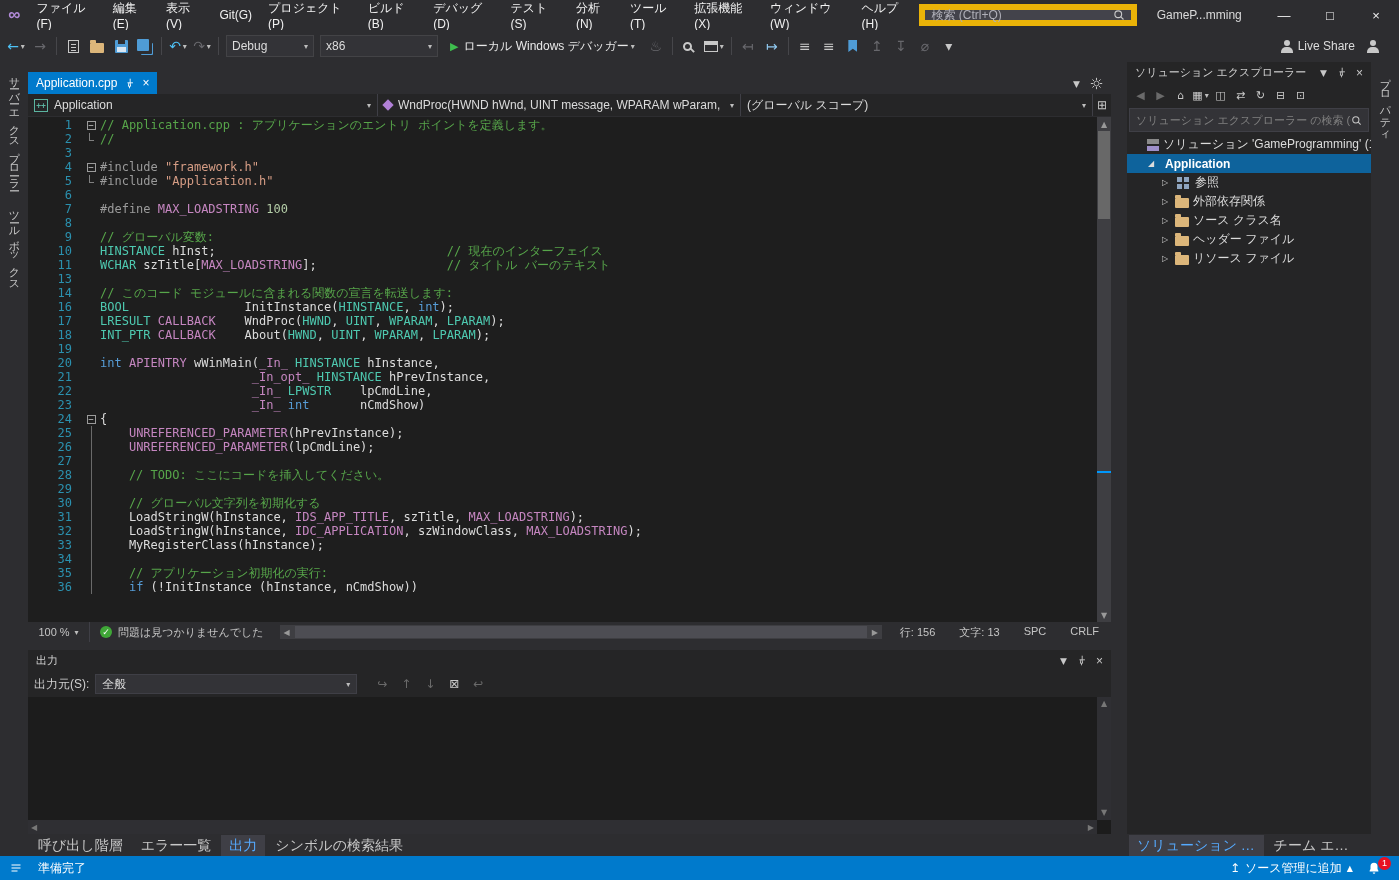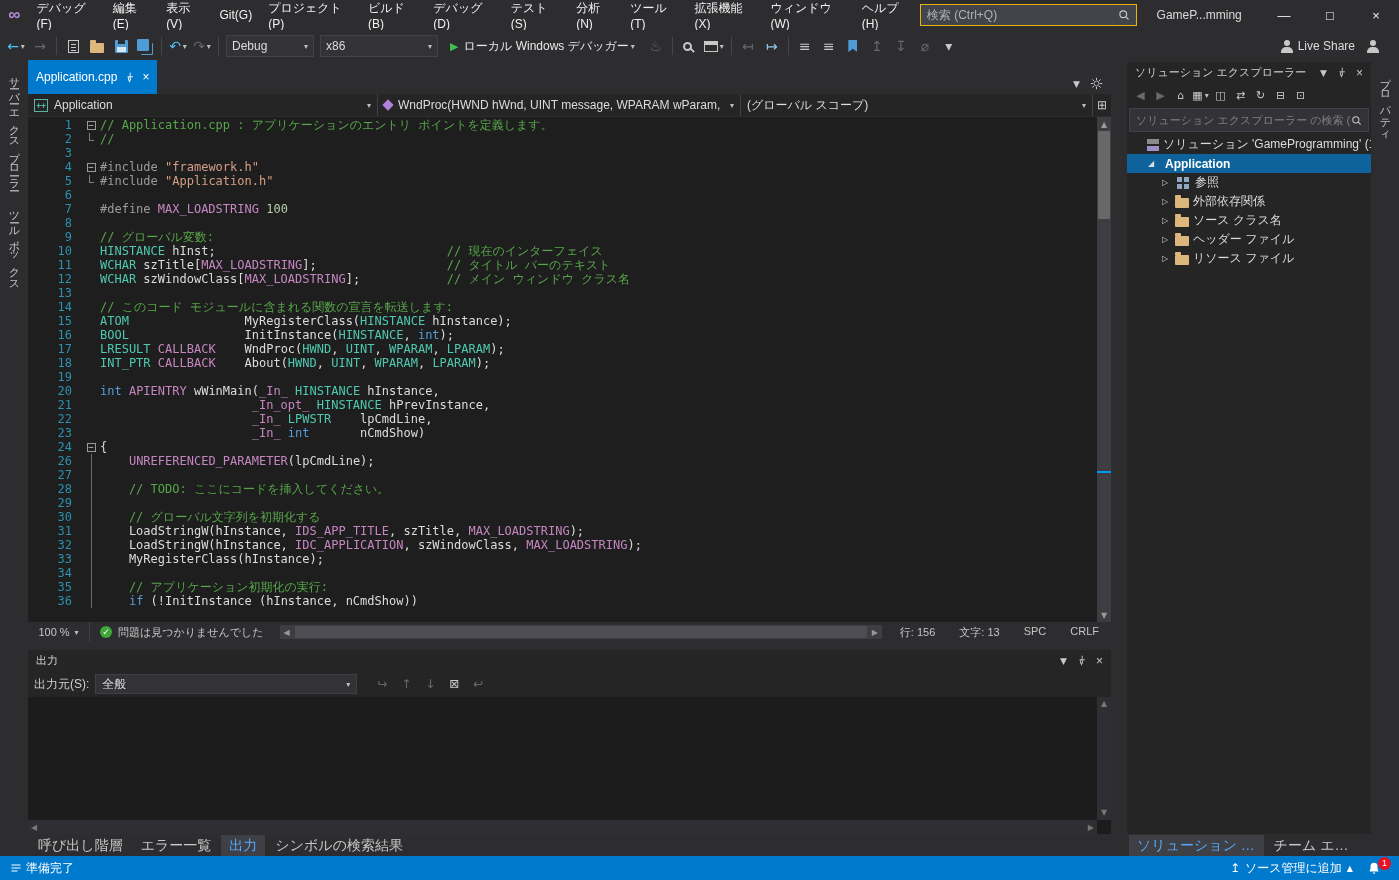"デバッグ(F)" div.menu-item { text: デバッグ -> ファイル }
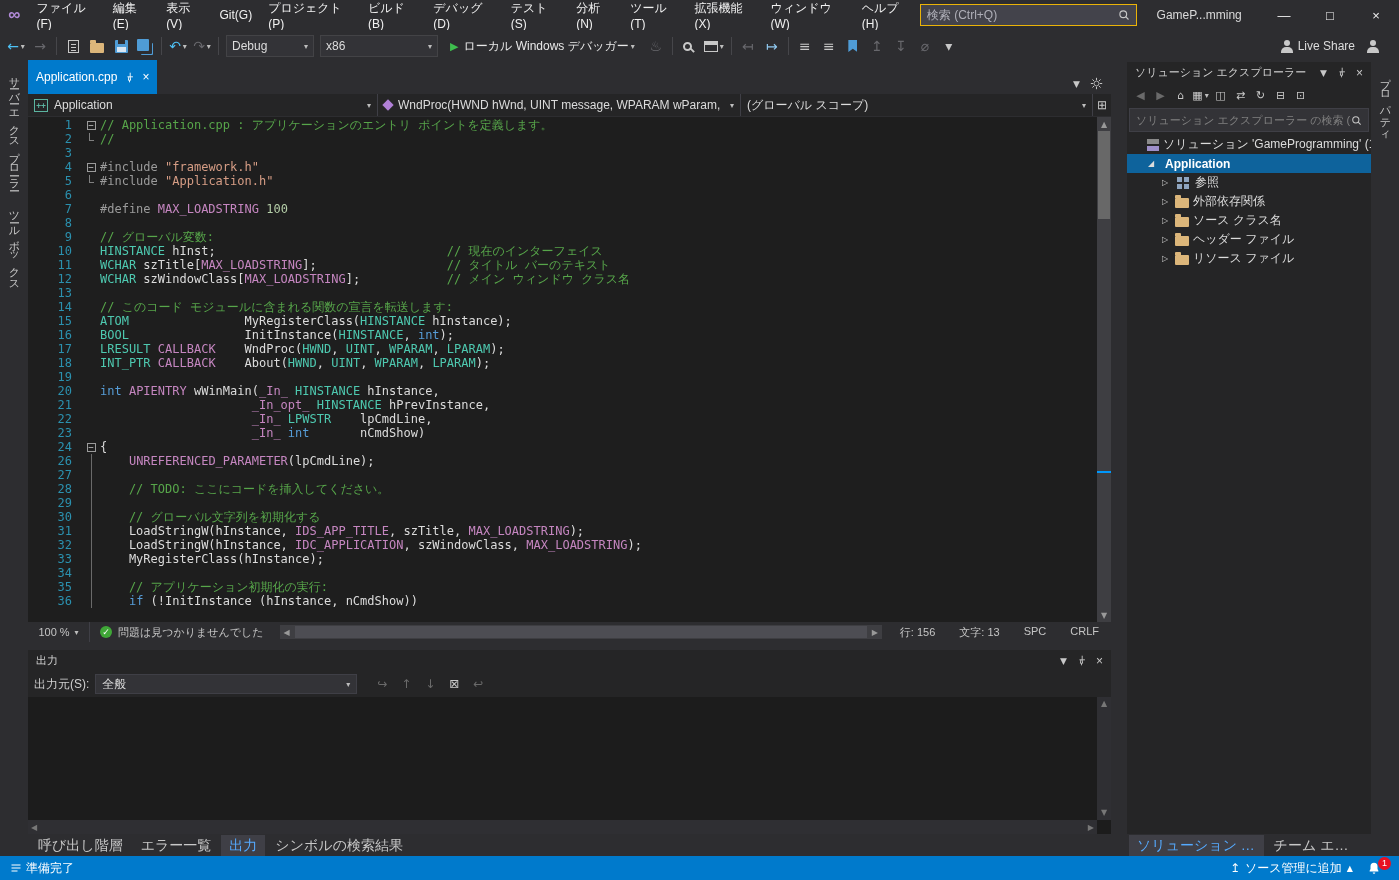"検索 (Ctrl+Q)" .qsearch { border: 1px solid #eab308 -> 6px solid #eab308 }
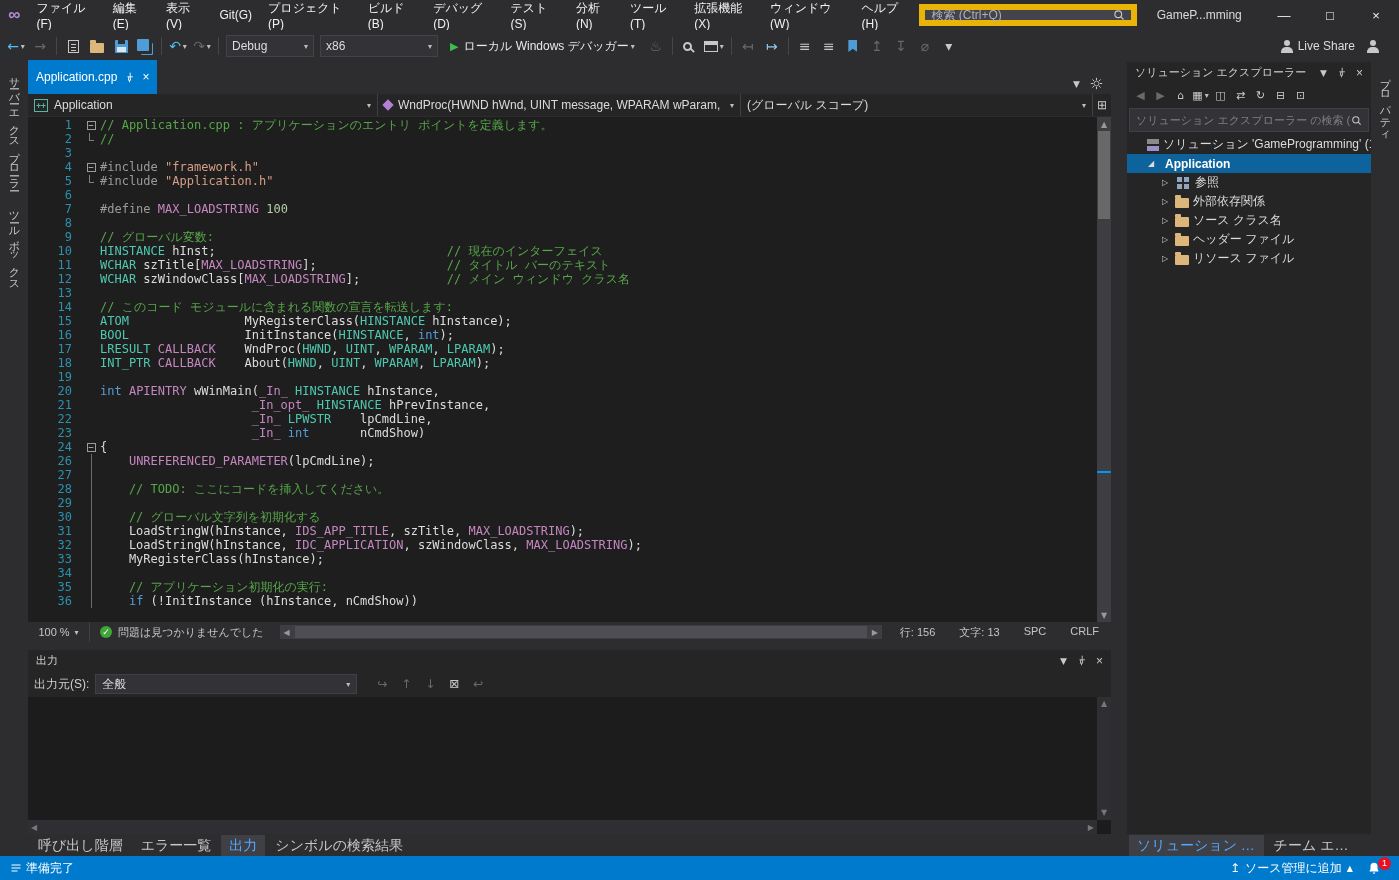"Application.cpp" .doc-tab { height: 34px -> 22px }
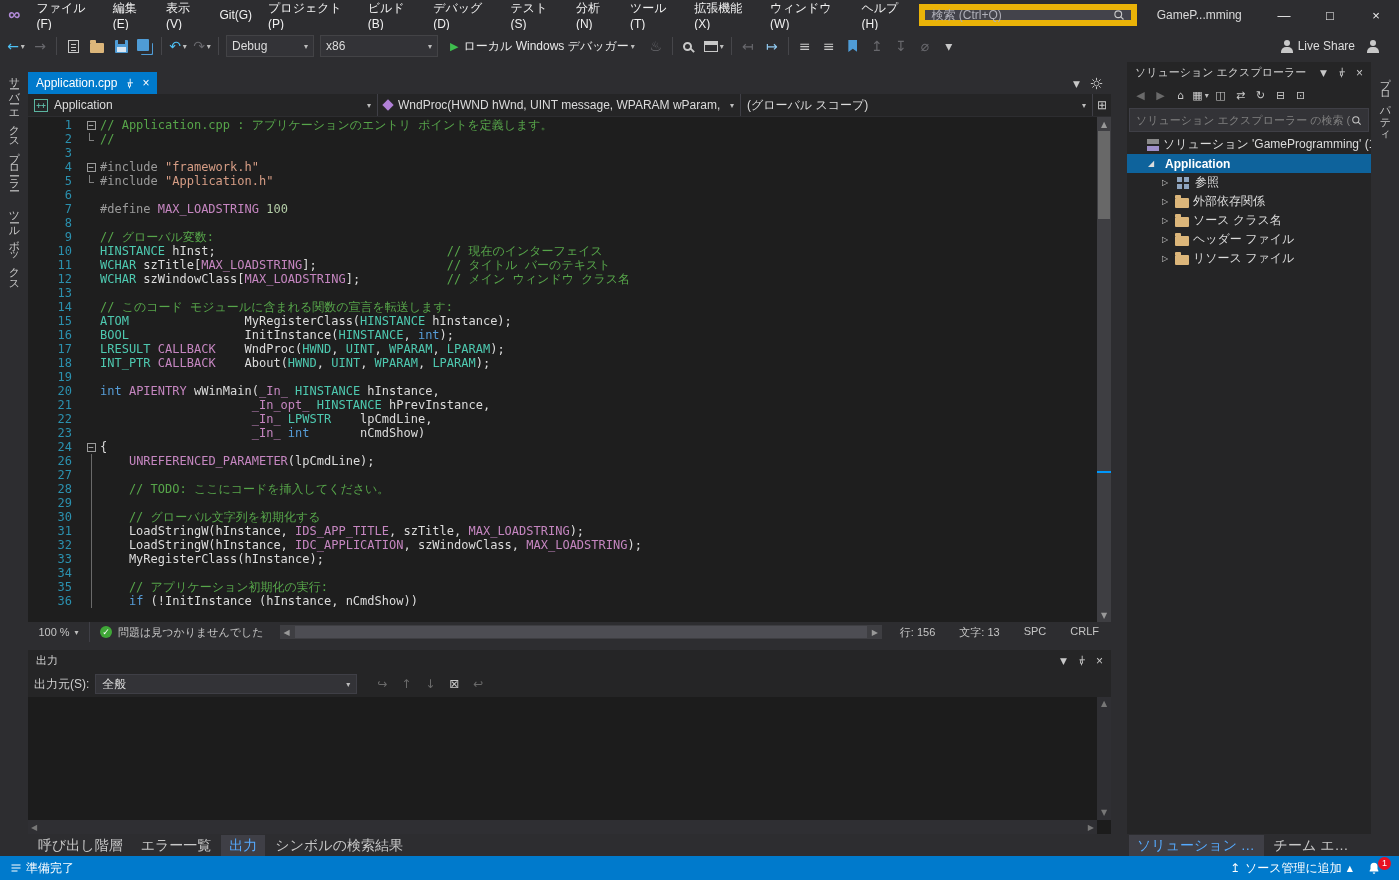"12" div.cline { html: <div><span>12</span><span></span><span><span>WCHAR</span><span> szWindowClass[</span><span>MAX_LOADSTRING</span><span>]; </span><span>// メイン ウィンドウ クラス名</span></span></div> -> none }
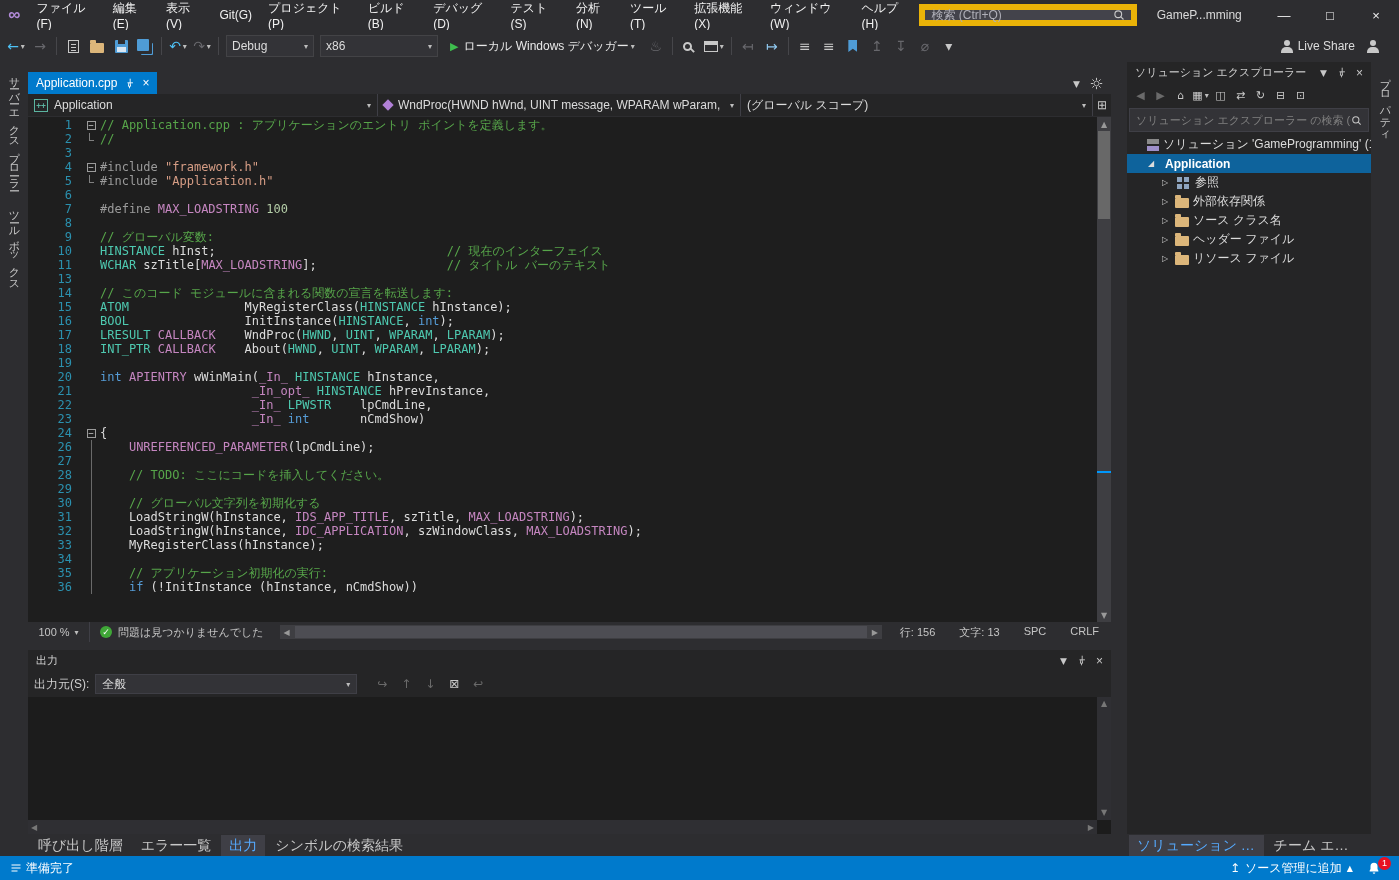"15" div.cline { html: <div><span>15</span><span></span><span><span>ATOM</span><span> MyRegisterClass(</span><span>HINSTANCE</span><span> hInstance);</span></span></div> -> none }
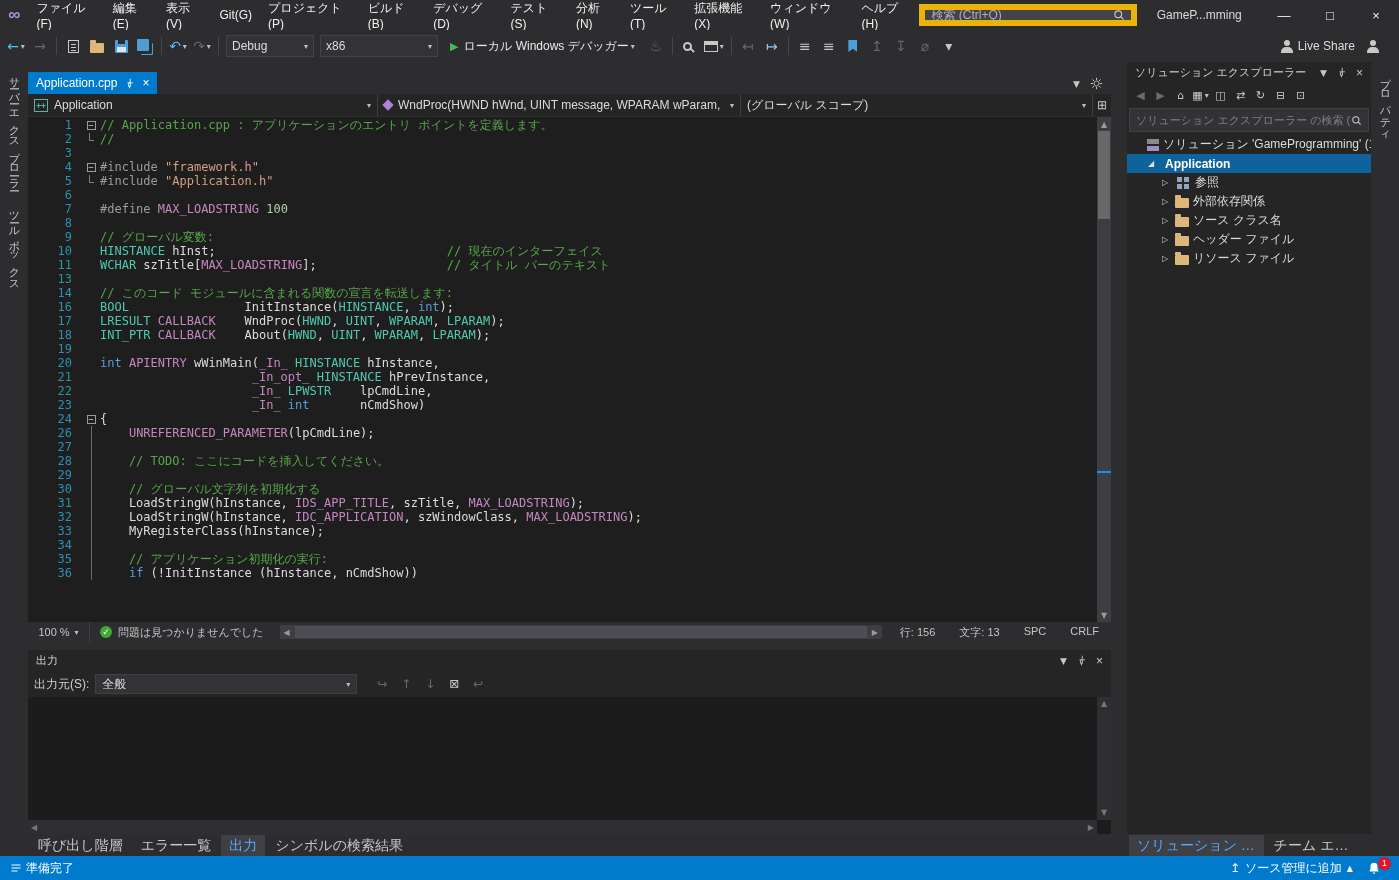"25" div.cline { html: none -> <div><span>25</span><span><span></span></span><span><span> </span><span>UNREFERENCED_PARAMETER</span><span>(hPrevInstance);</span></span></div> }
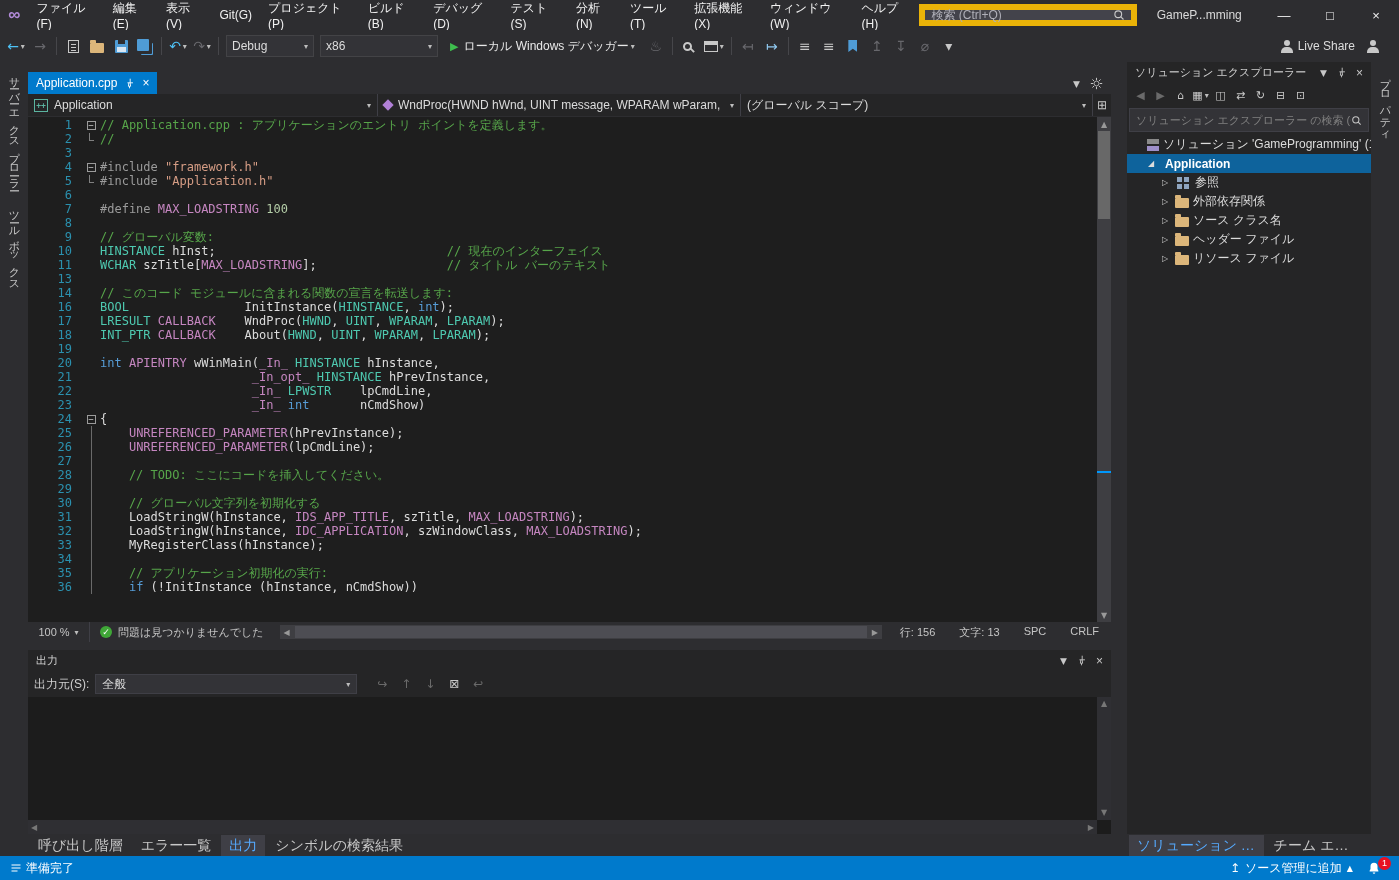"準備完了" .sb-left { gap: 4px -> 16px }
